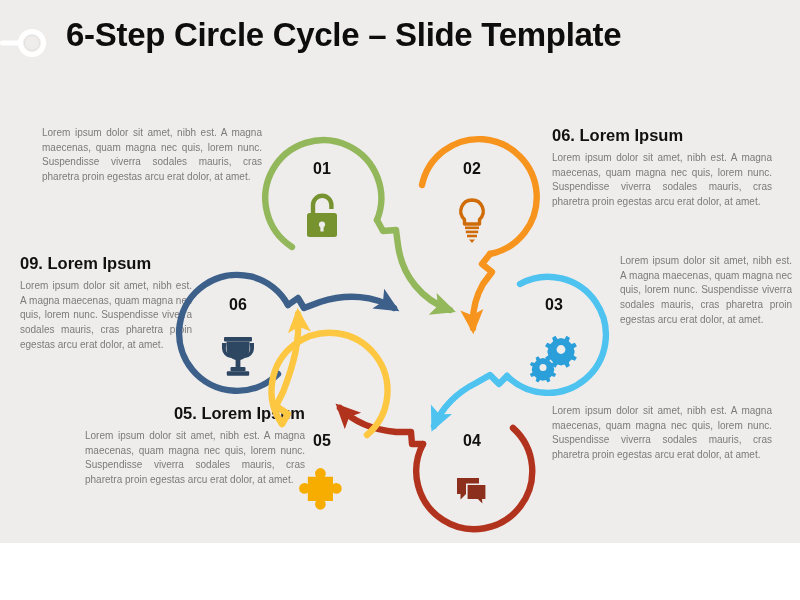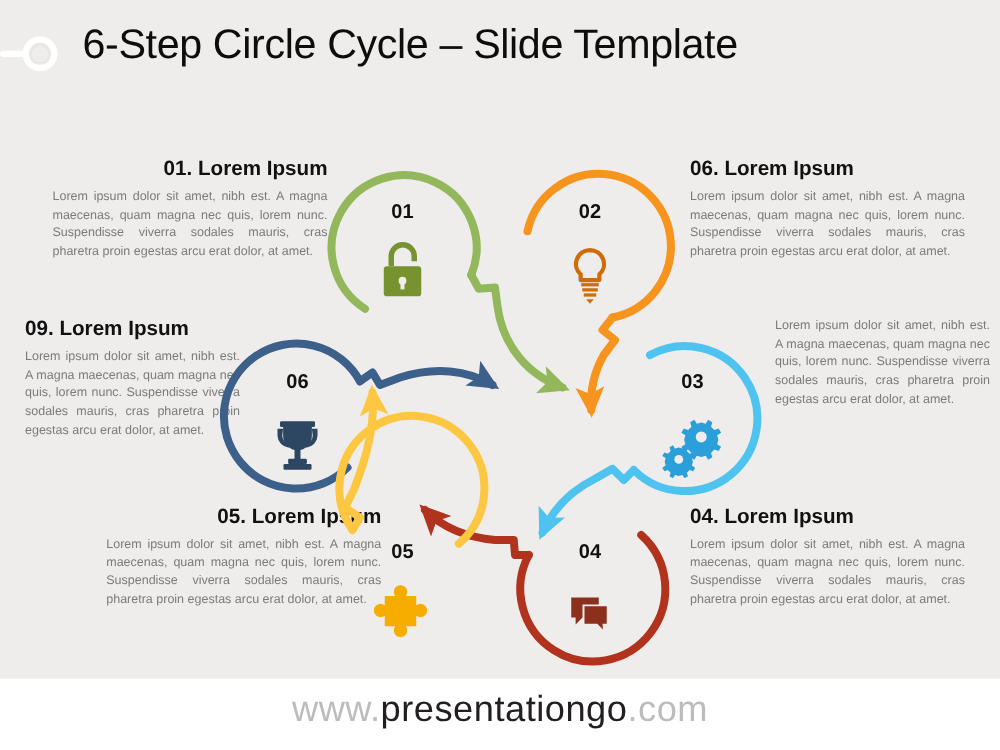"6-Step Circle Cycle – Slide" #slide-title { font-weight: normal -> bold }
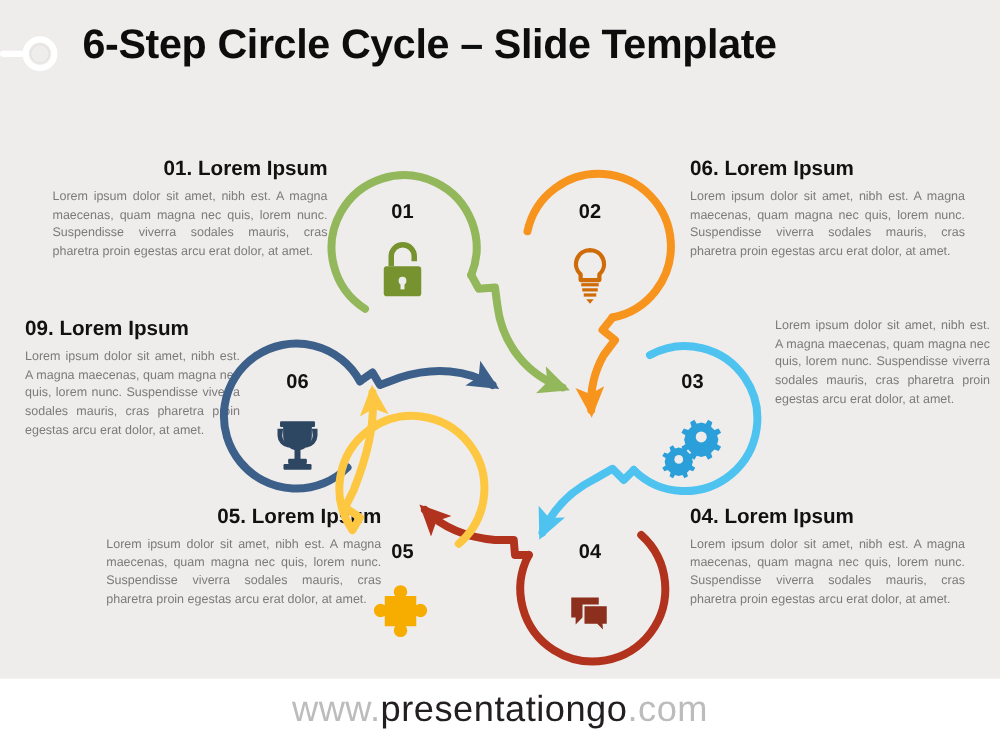"01. Lorem Ipsum" div.block-heading { html: <div>01. Lorem Ipsum</div> -> none }
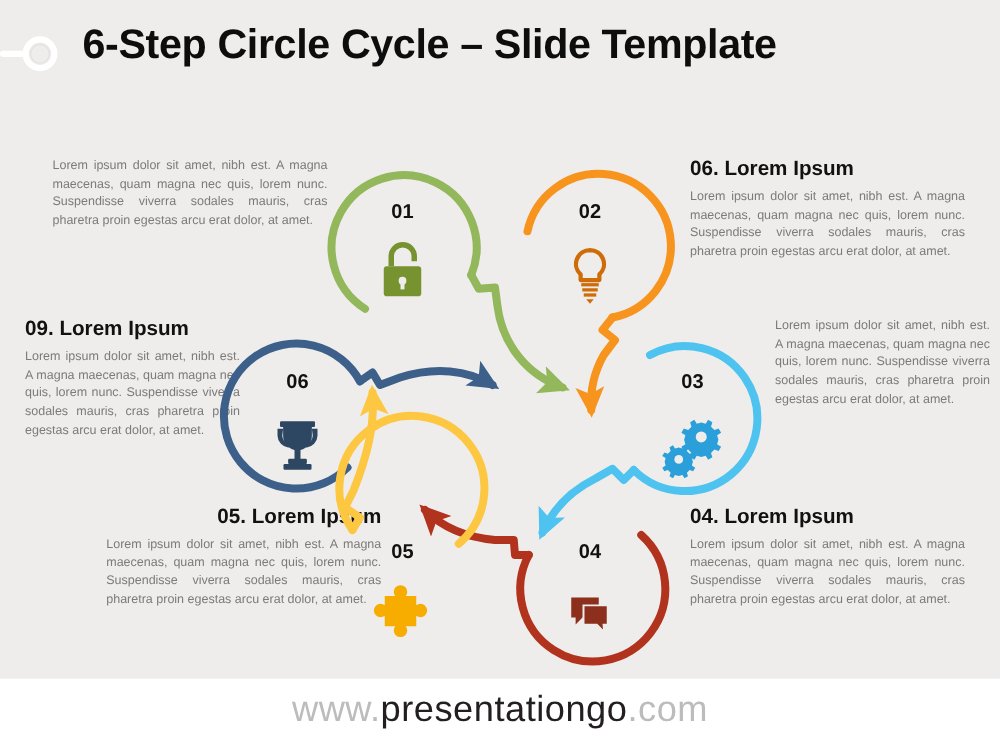"04. Lorem Ipsum" div.block-heading { html: <div>04. Lorem Ipsum</div> -> none }
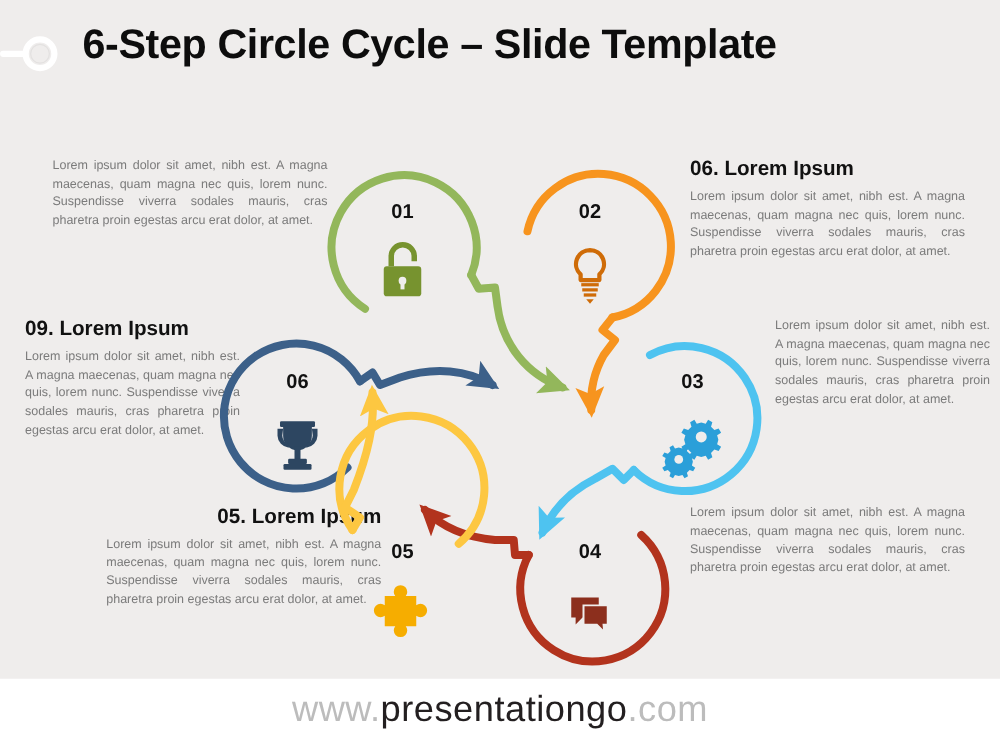"www.presentationgo.com" div { html: <div><span>www.</span><span>presentationgo</span><span>.com</span></div> -> none }
